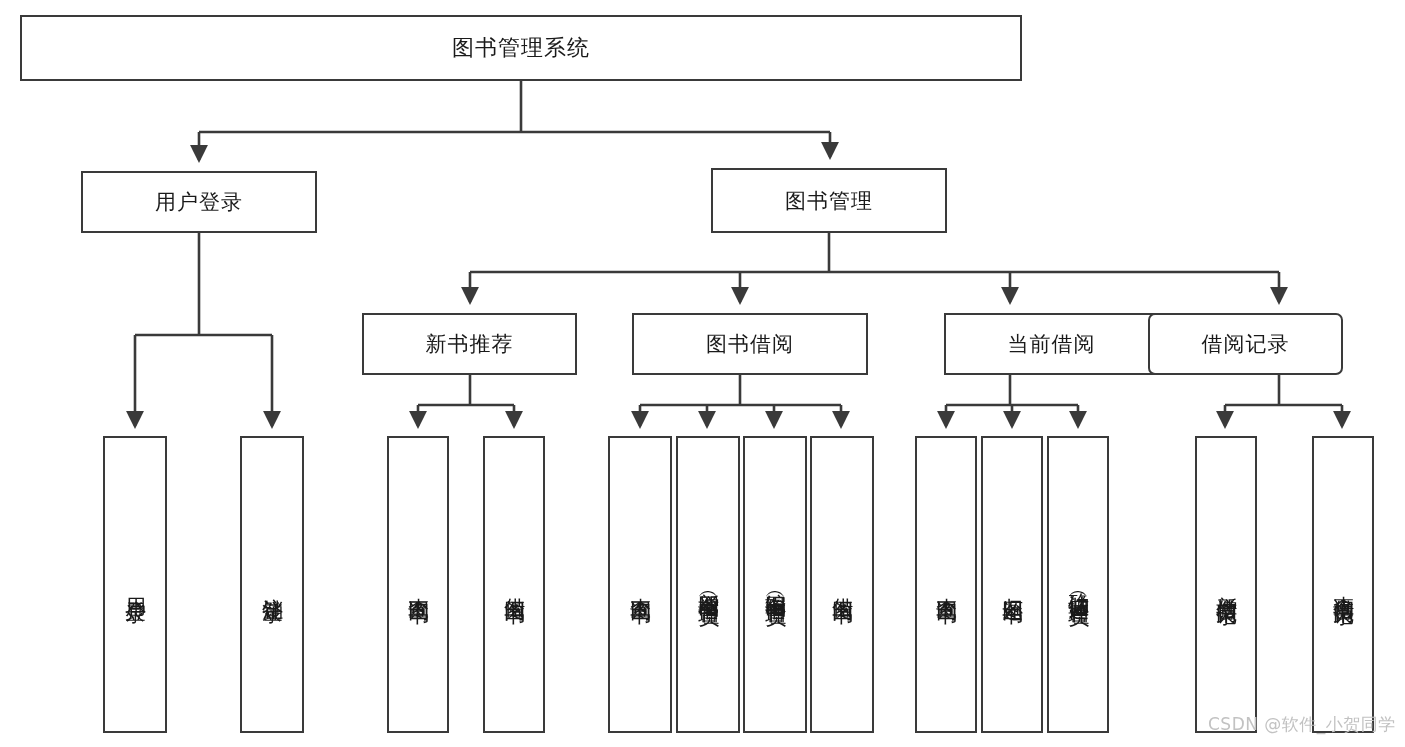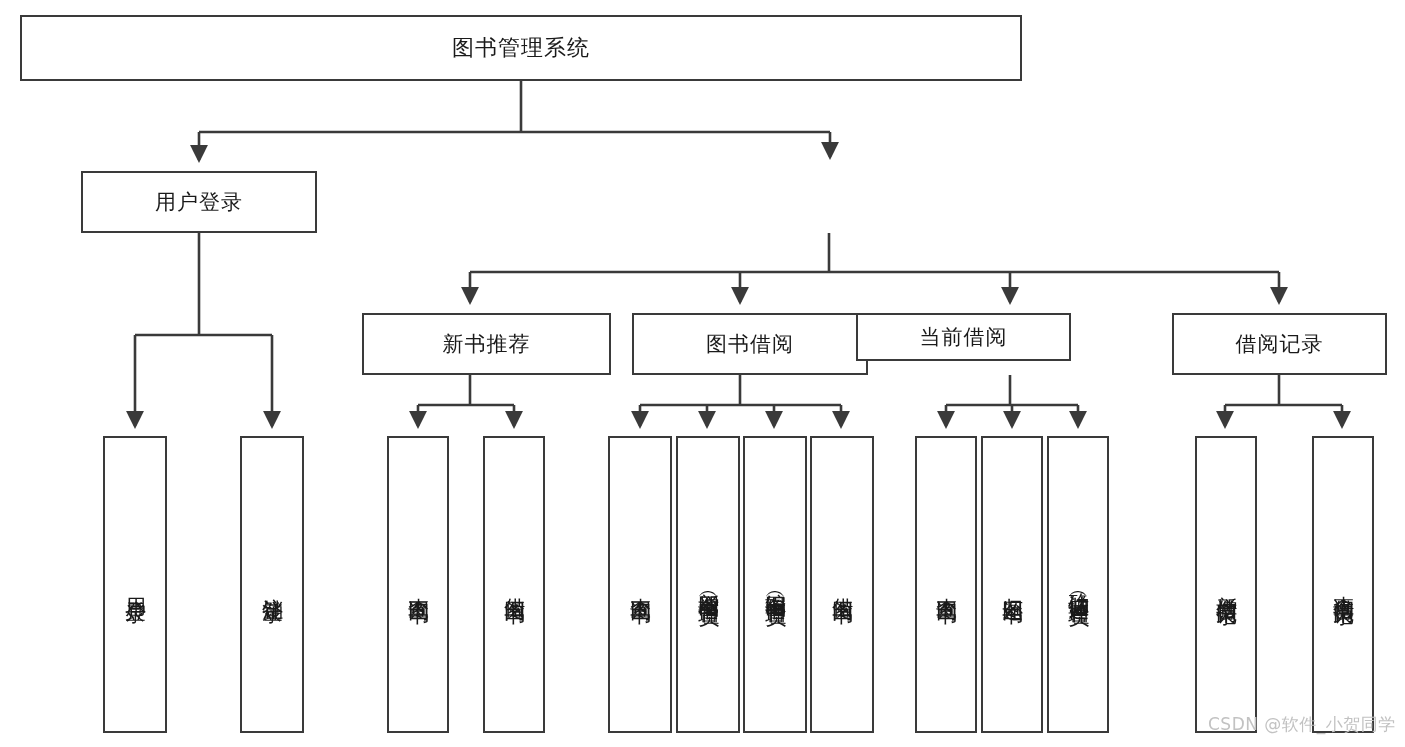"图书管理" div.node { html: none -> <div>图书管理</div> }
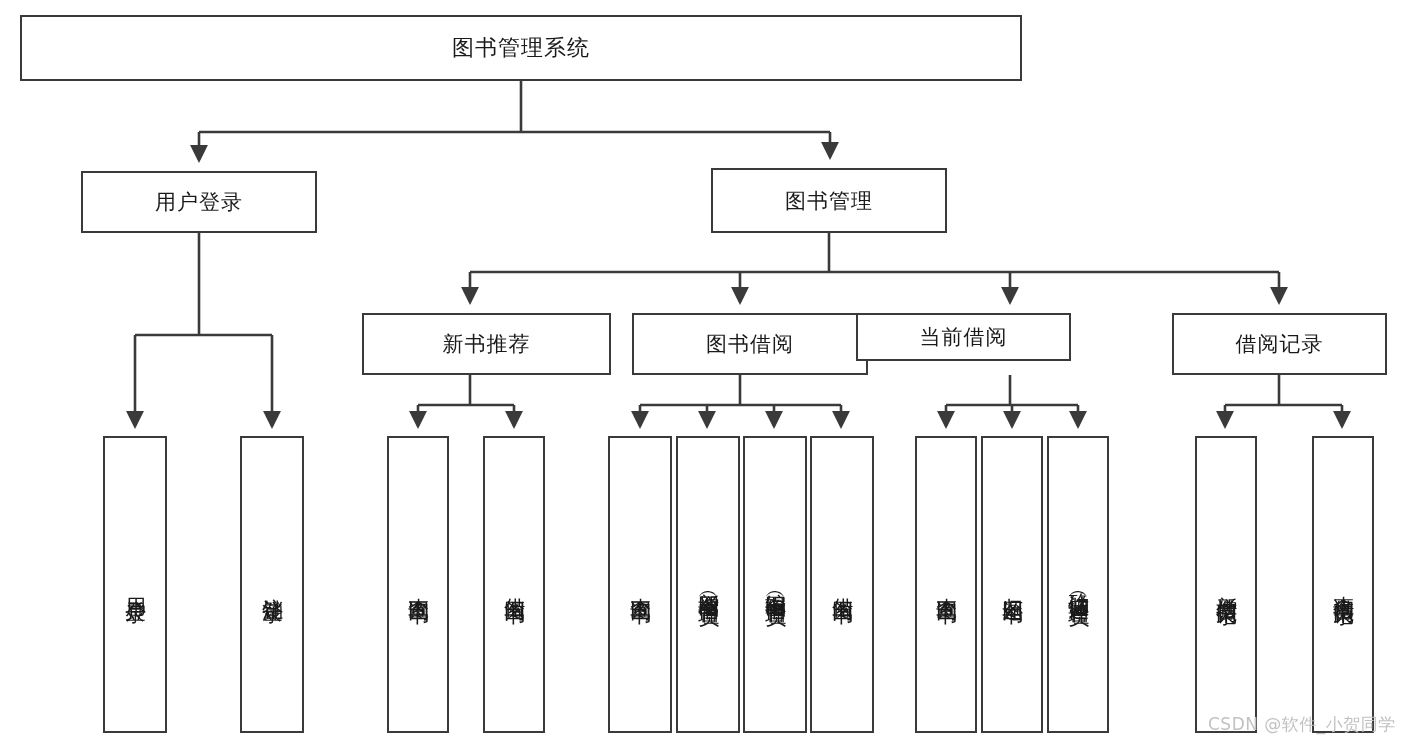"新书推荐" div.node { width: 249px -> 215px }
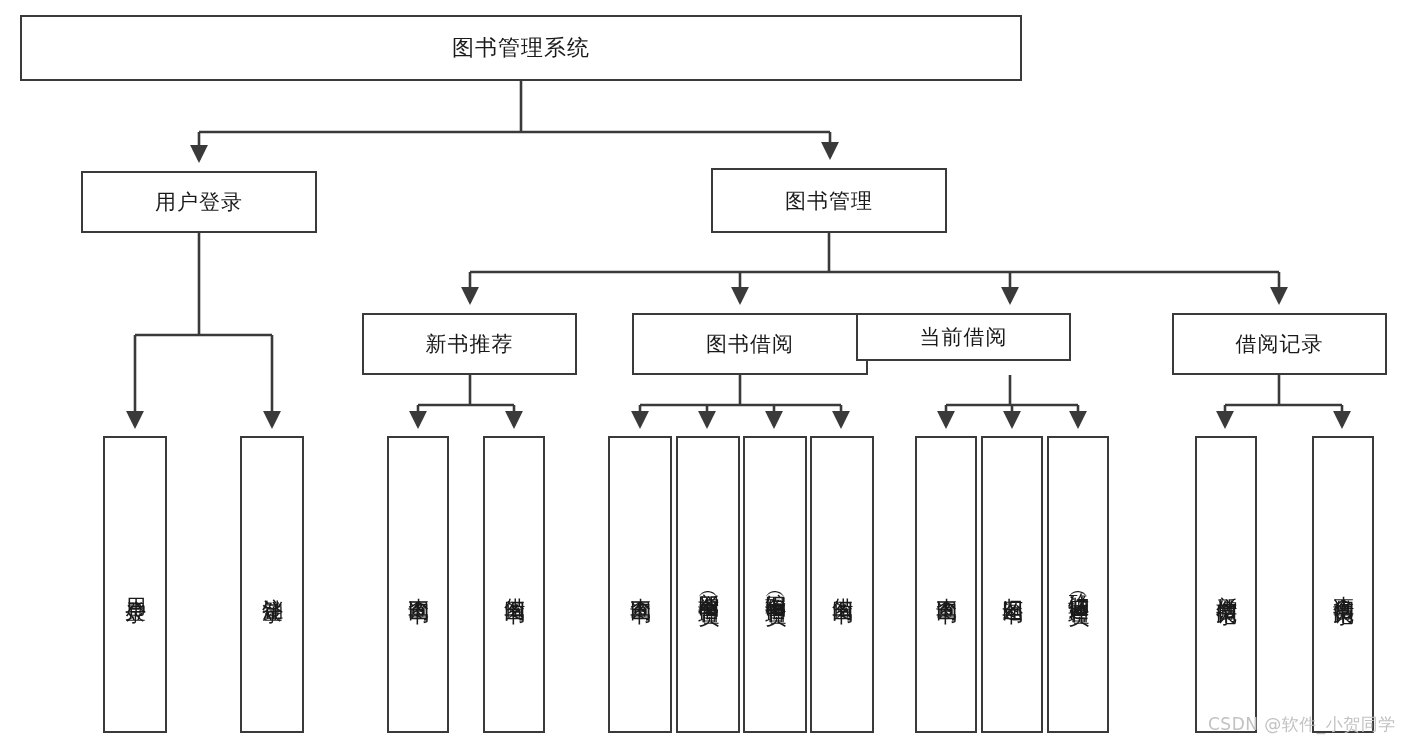"当前借阅" div.node { height: 48px -> 62px; left: 856px -> 944px }
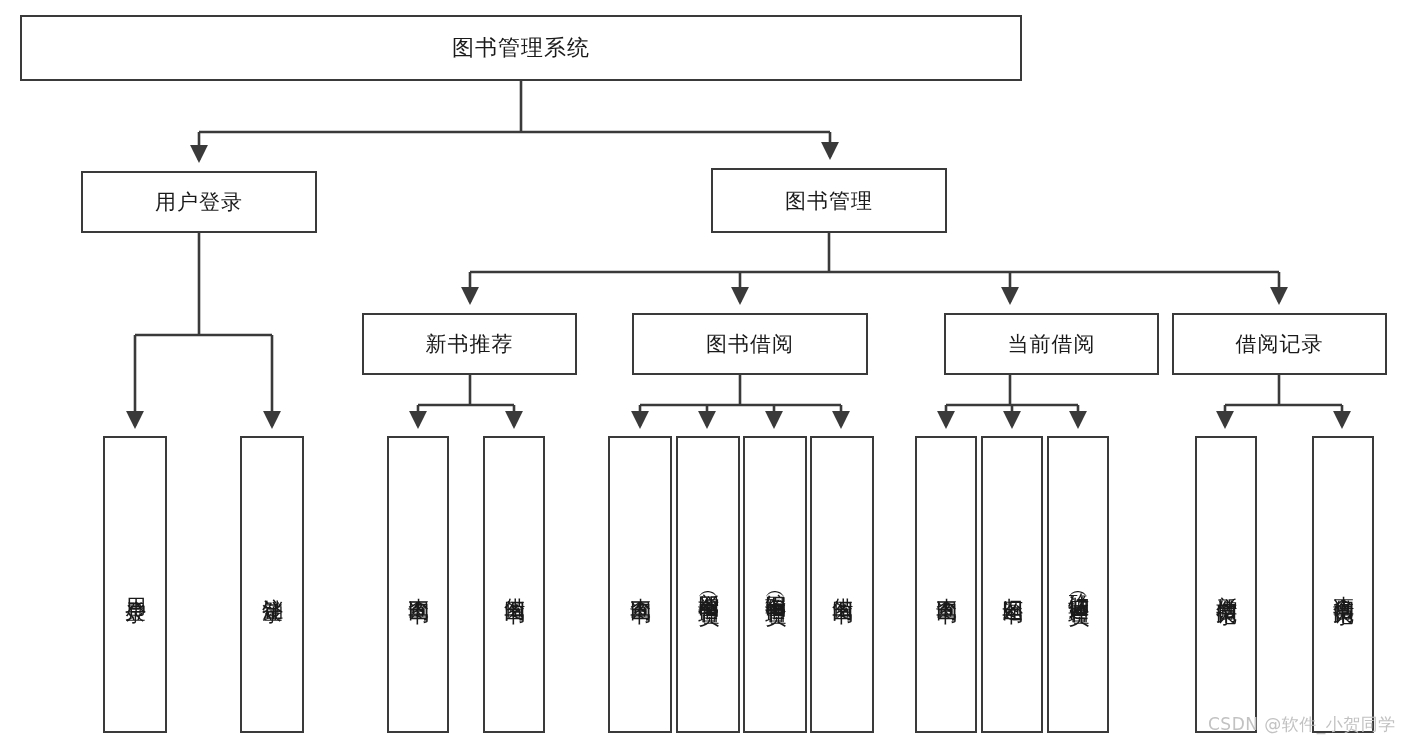"借阅记录" div.node { border-radius: none -> 7px; left: 1172px -> 1148px; width: 215px -> 195px }
